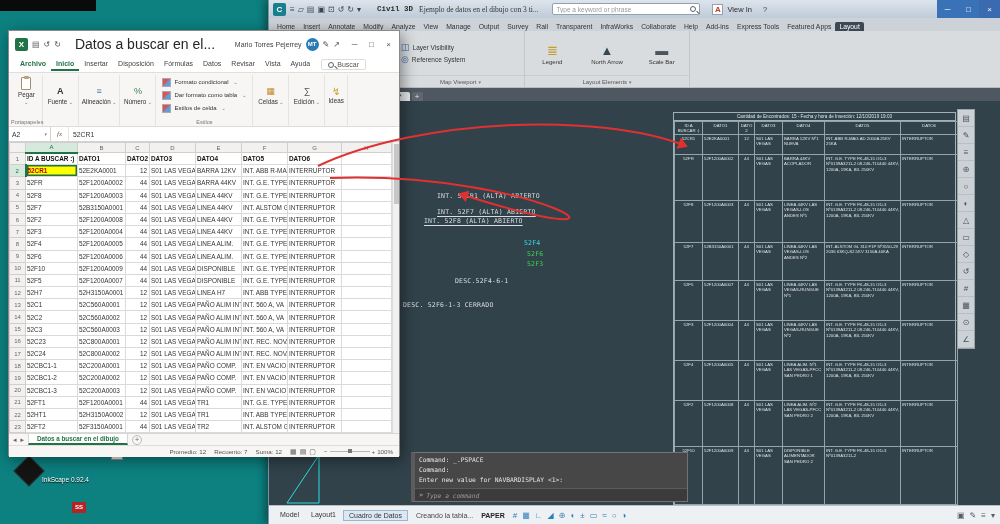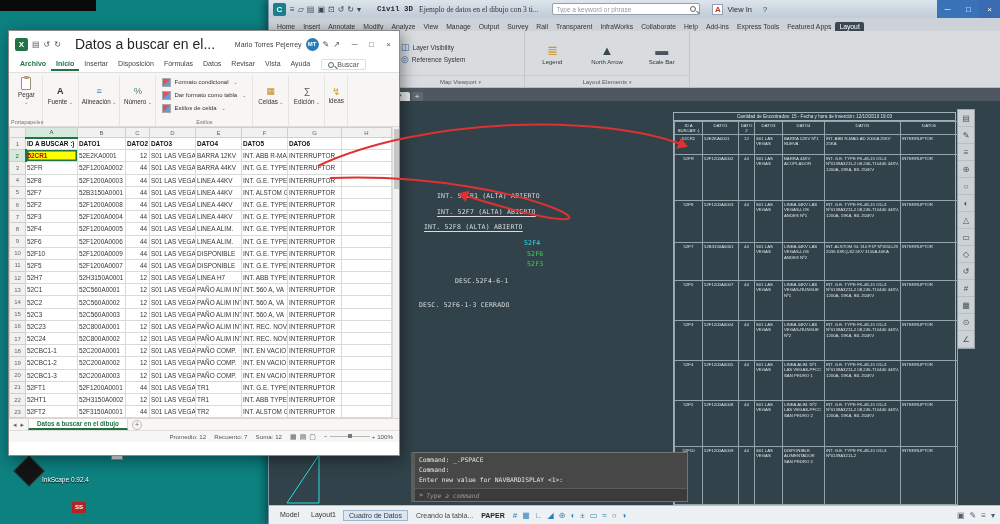"fx" div.xl-formula { html: none -> <div> <div>A2</div> <div>fx</div> <div>52CR1</div> </div> }
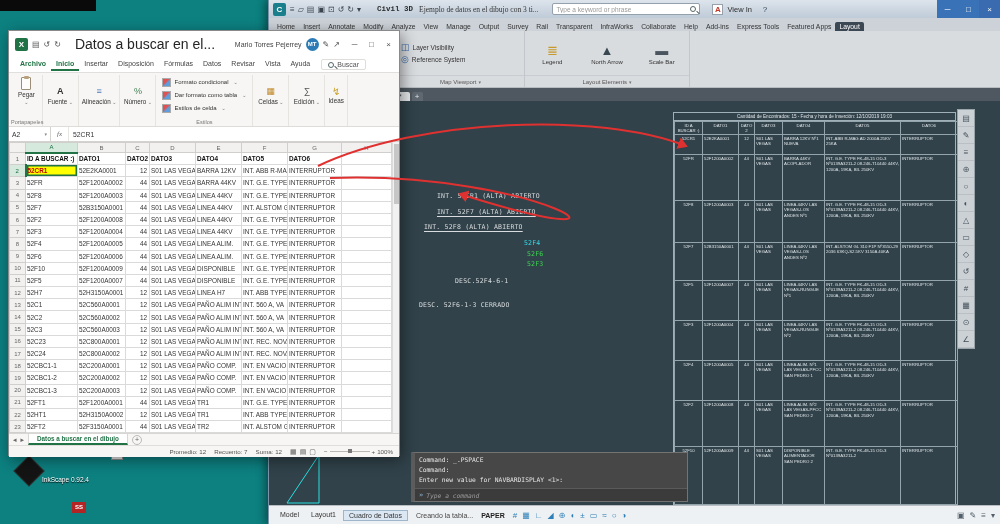"INT. 52F8 (ALTA) ABIERTO" .ct3 { top: 122px -> 116px }
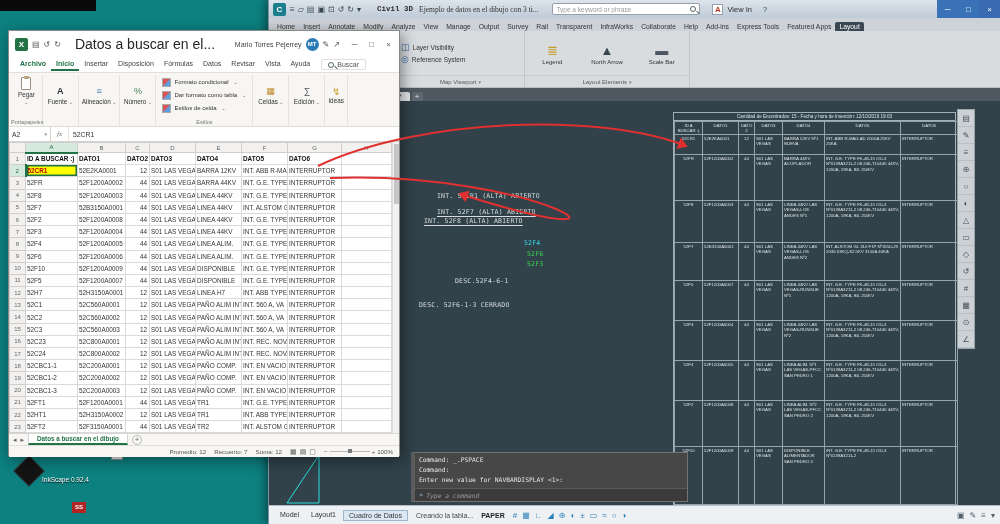"DESC. 52F6-1-3 CERRADO" .ct8 { left: 150px -> 134px }
